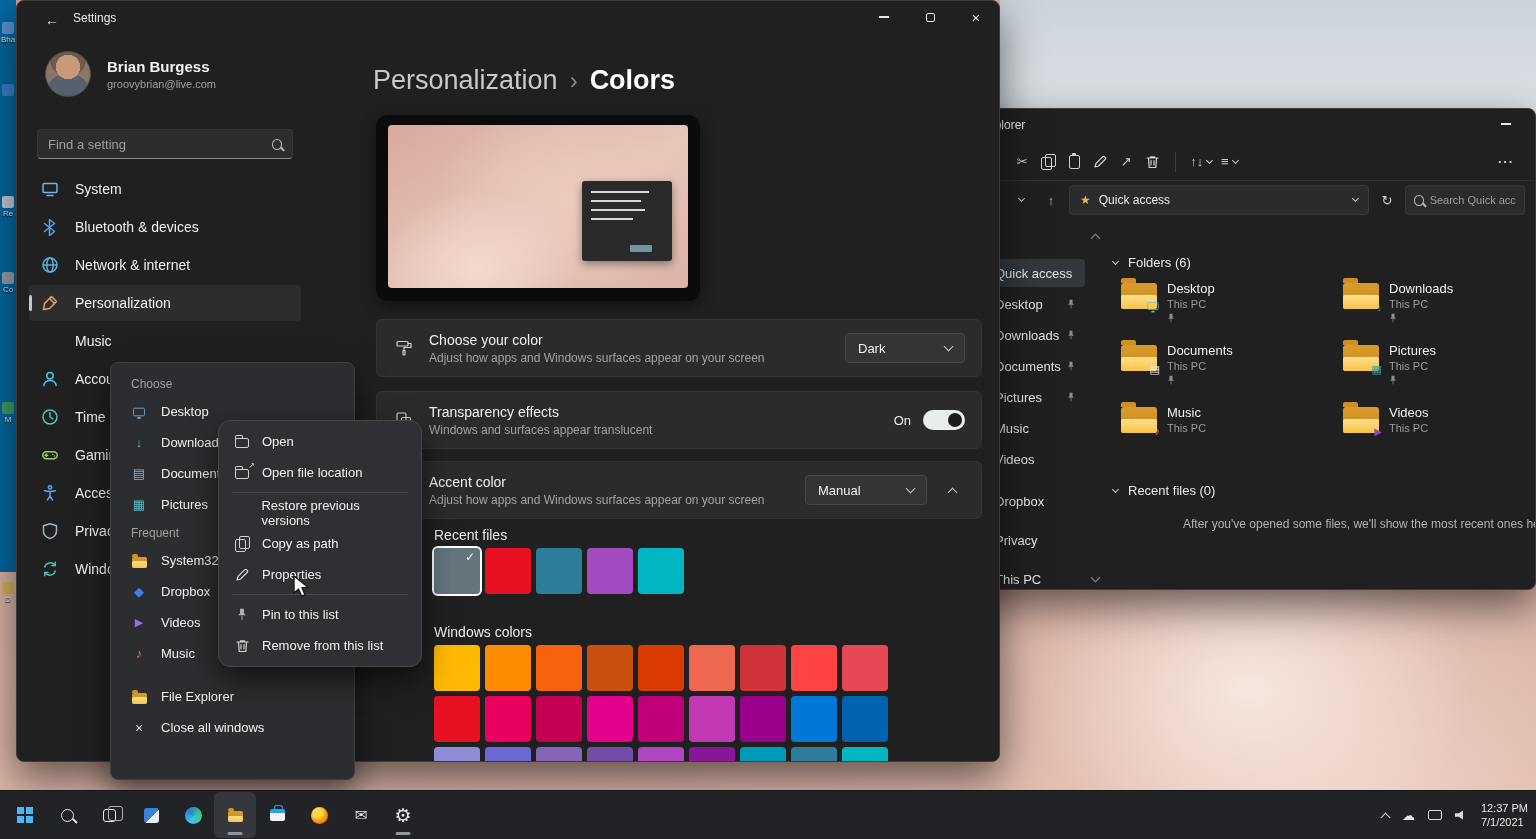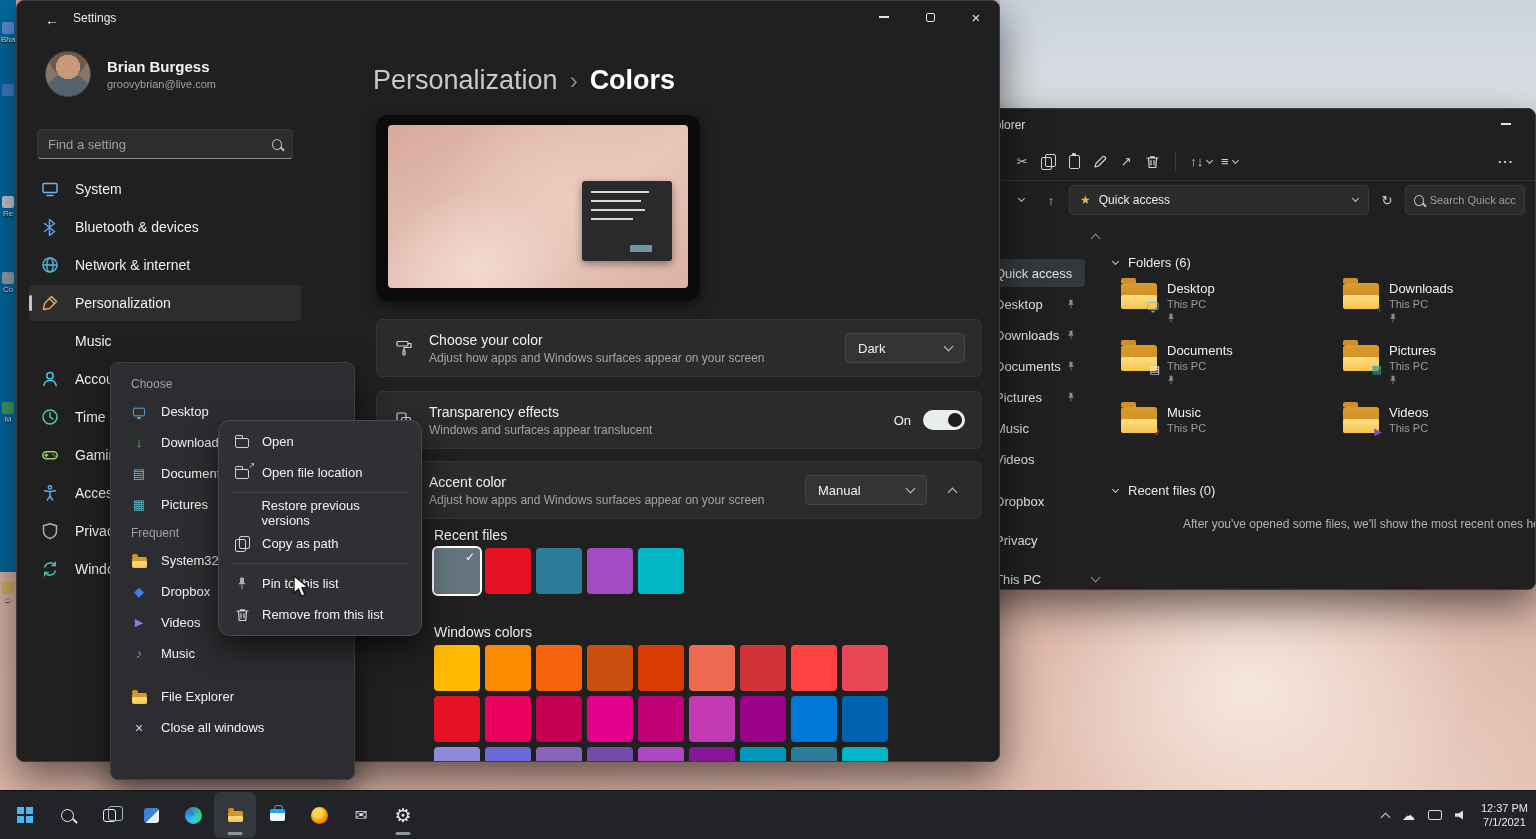"Properties" div.cm-i { html: none -> <div> <span> <svg> <path></path> </svg> </span> <span>Properties</span> </div> }
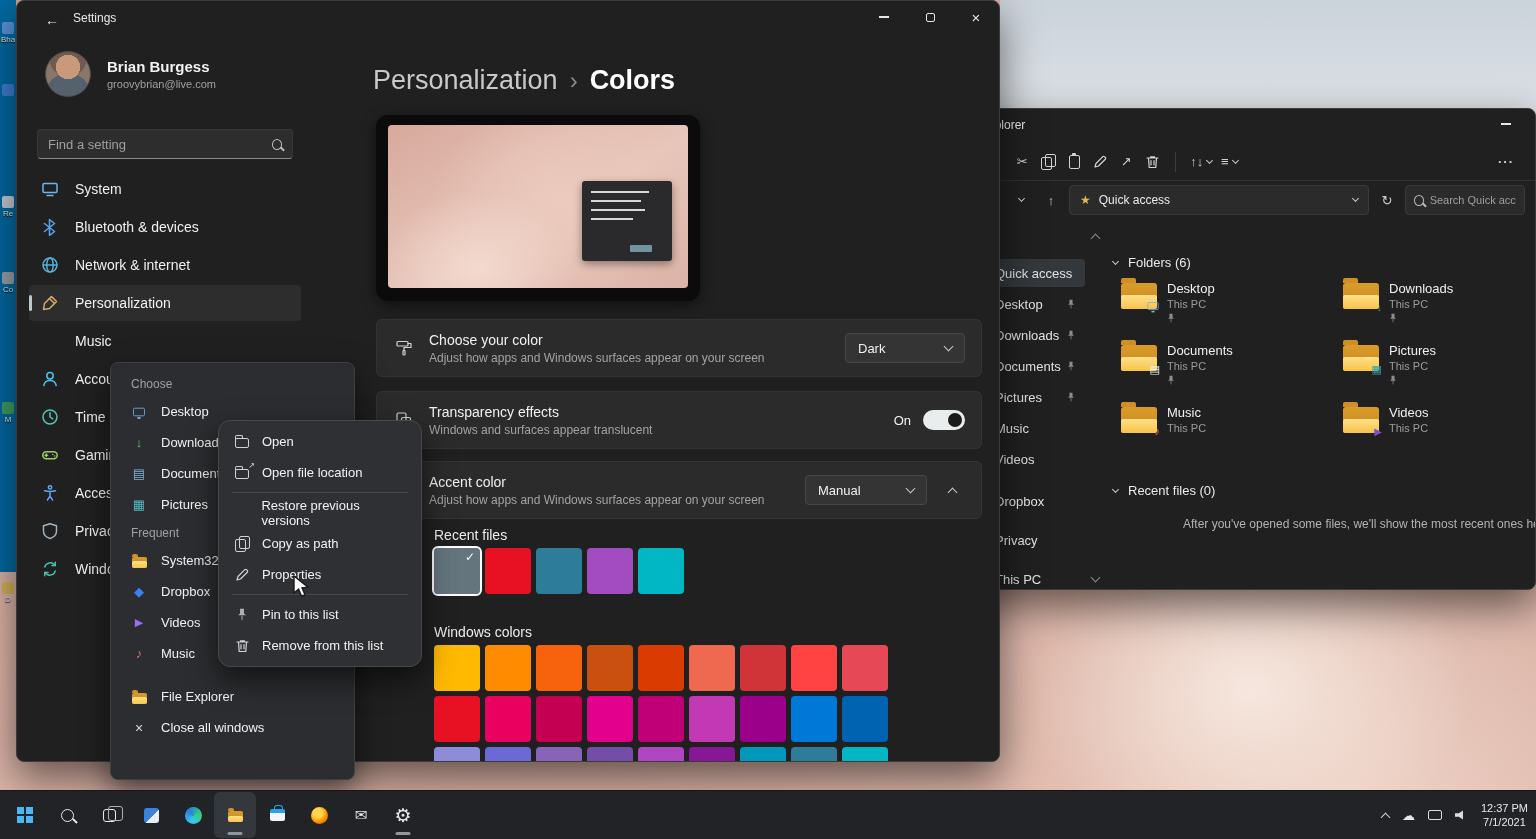"12:37 PM" .clock { text-align: center -> left }
